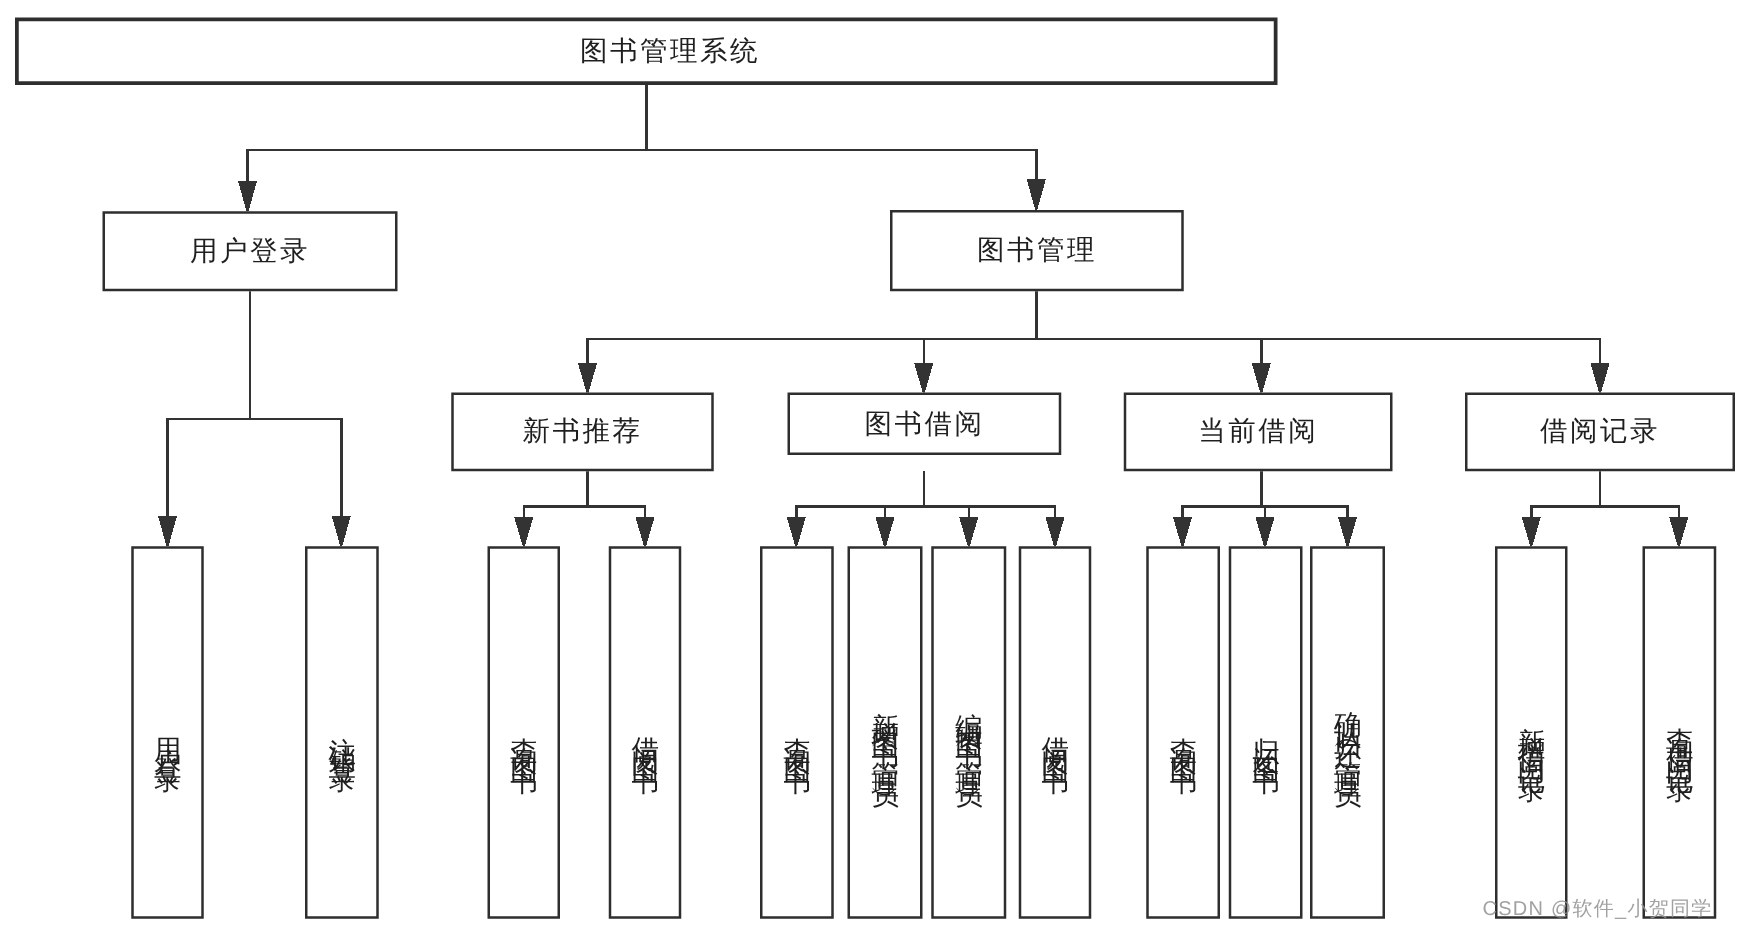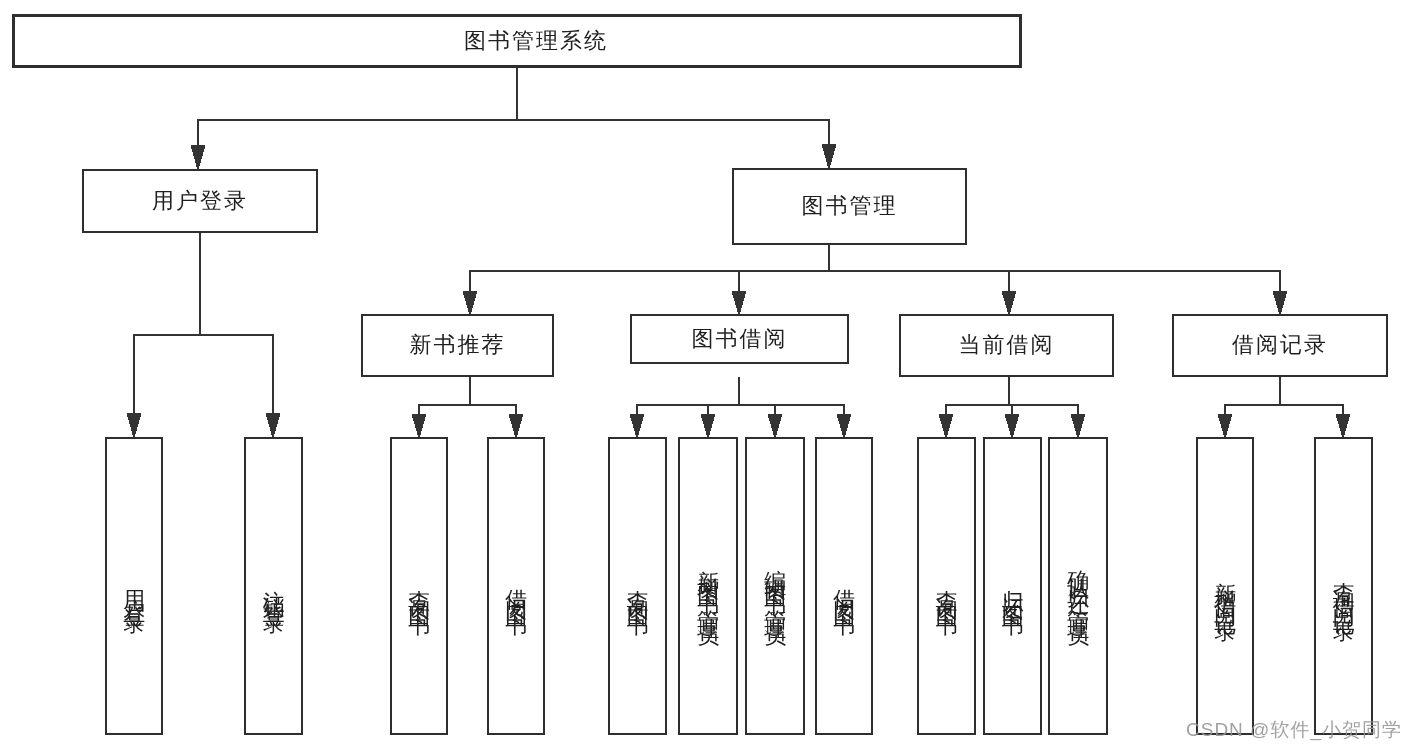"图书管理" div.node { height: 77px -> 65px; margin-left: 20px -> none }
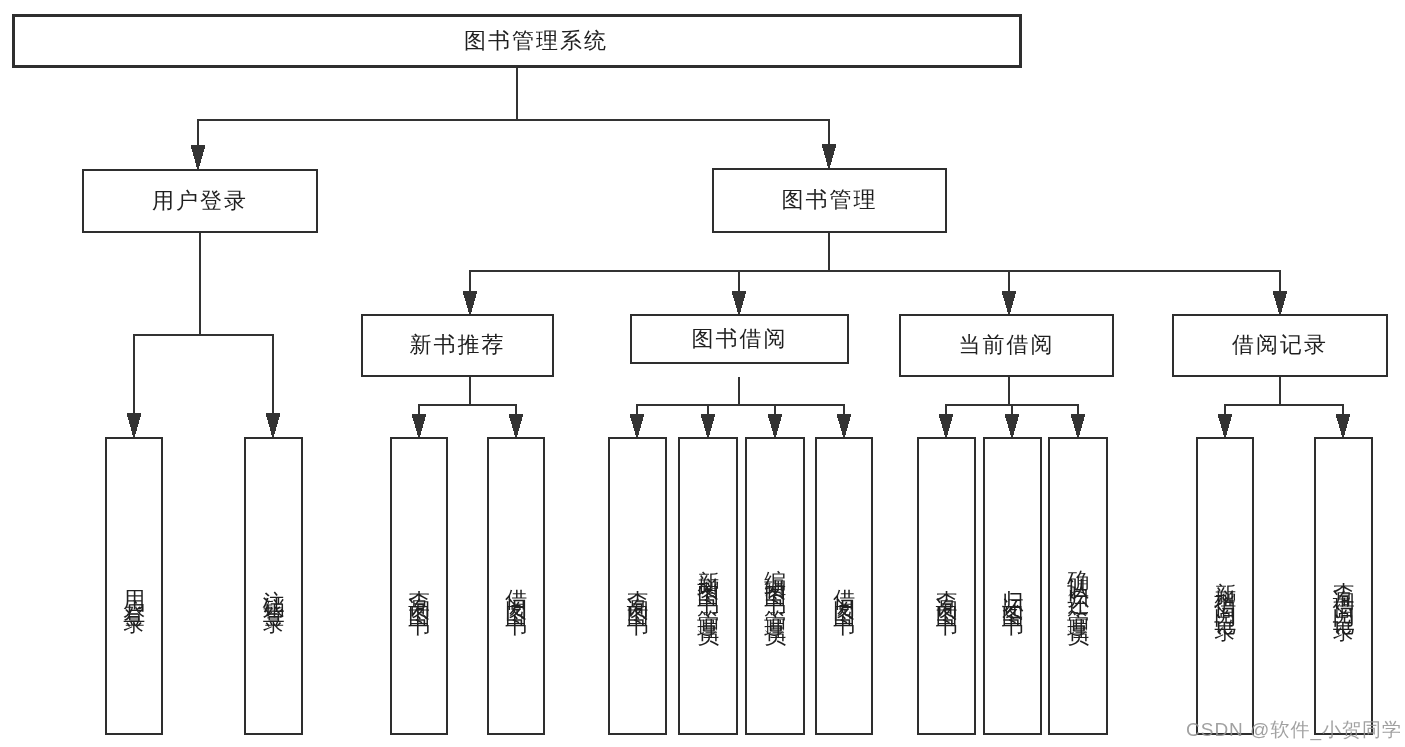"新书推荐" div.node { width: 193px -> 210px }
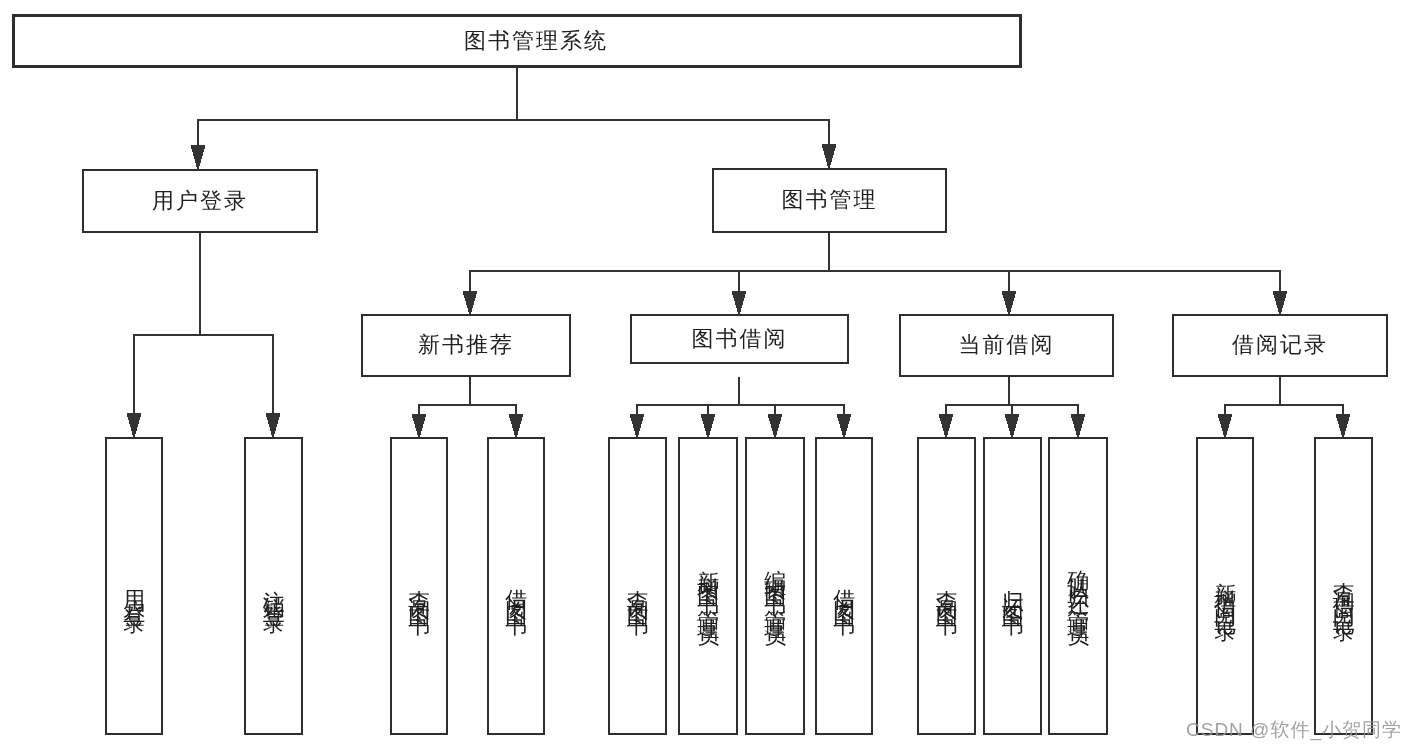"CSDN @软件_小贺同学" .watermark { font-size: 19px -> 16px }
